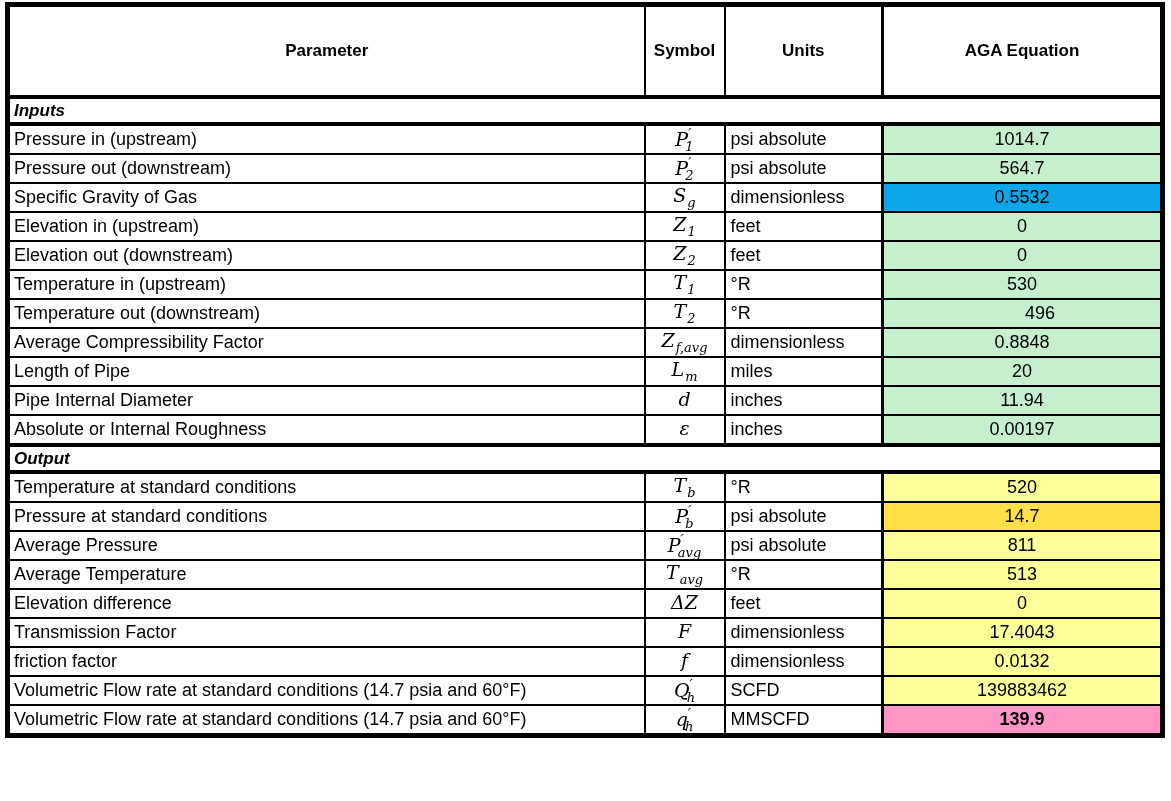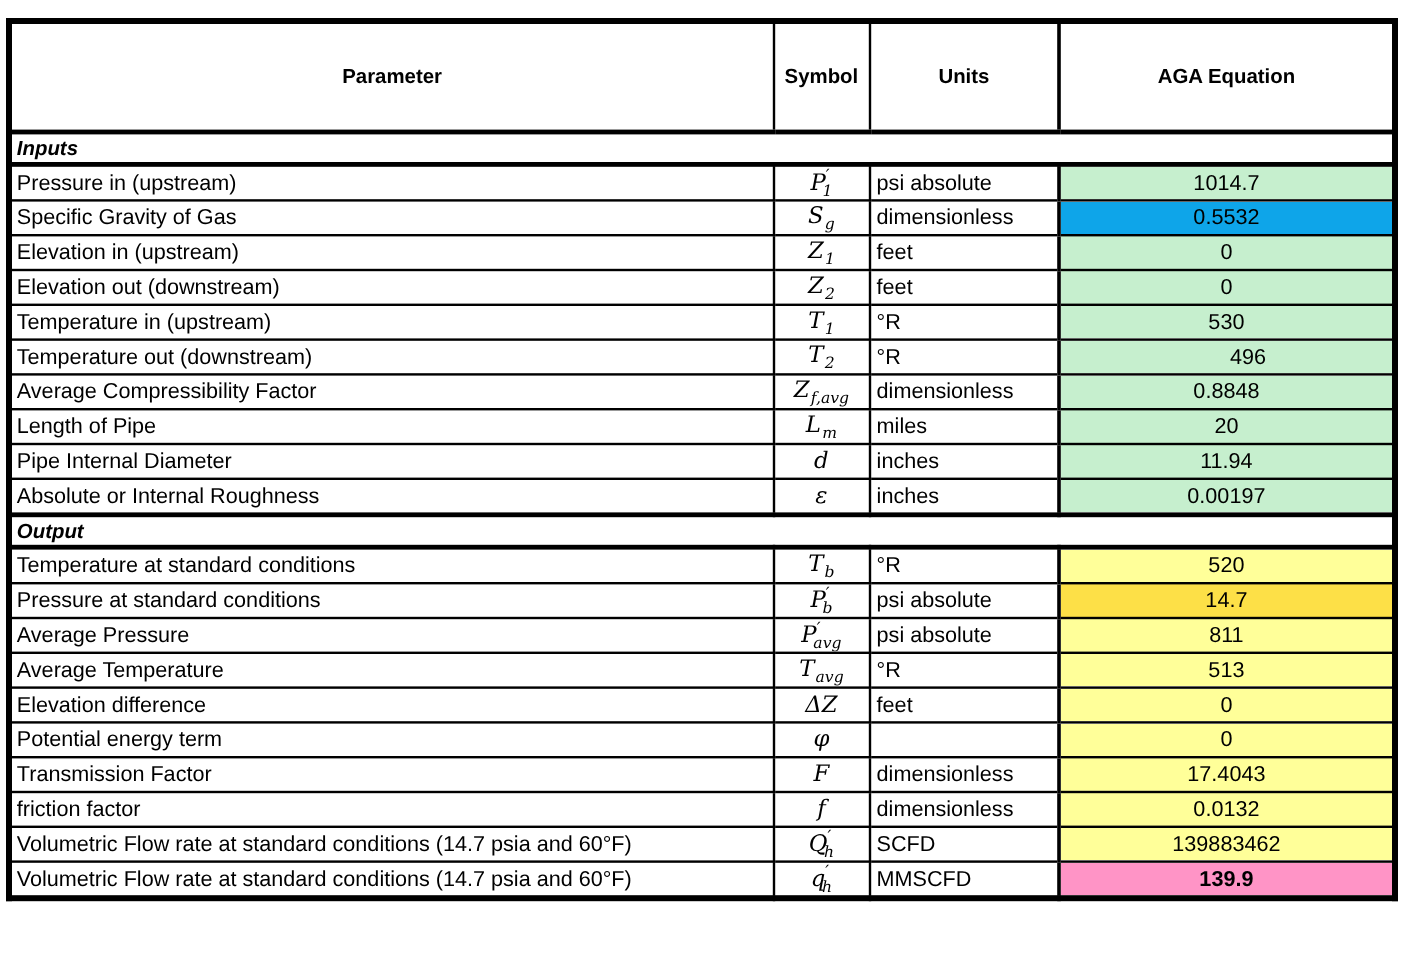"Parameter" .sheet { top: 15px -> 2px }
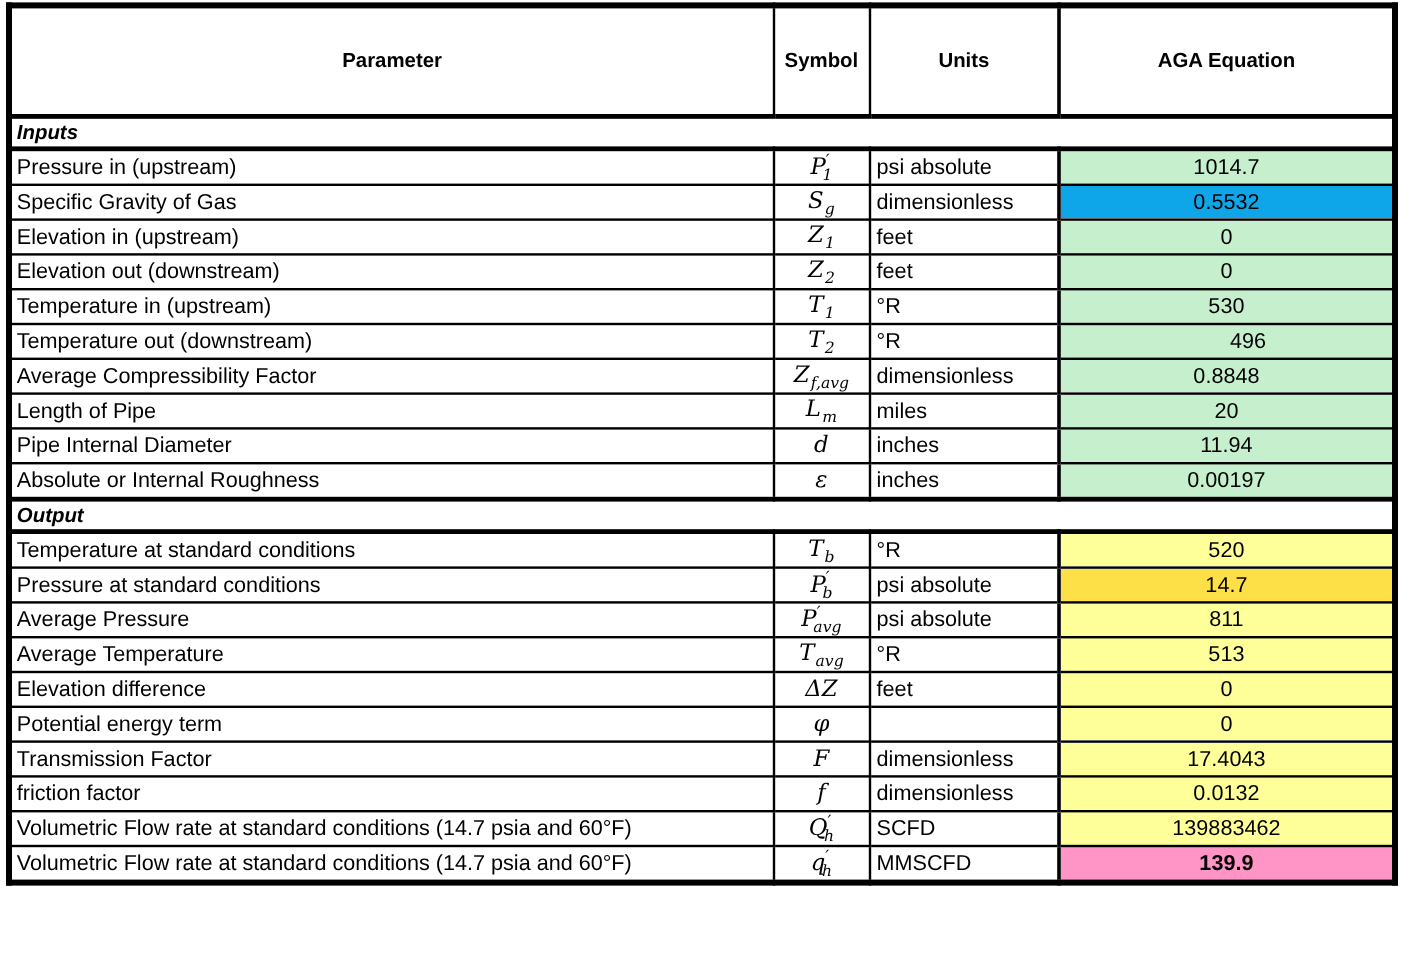"Pressure out (downstream)" tr.data-row { html: none -> <tr> <td>Pressure out (downstream)</td> <td><span><span>P</span><span>′</span><span>2</span></span></td> <td>psi absolute</td> <td>564.7</td> </tr> }
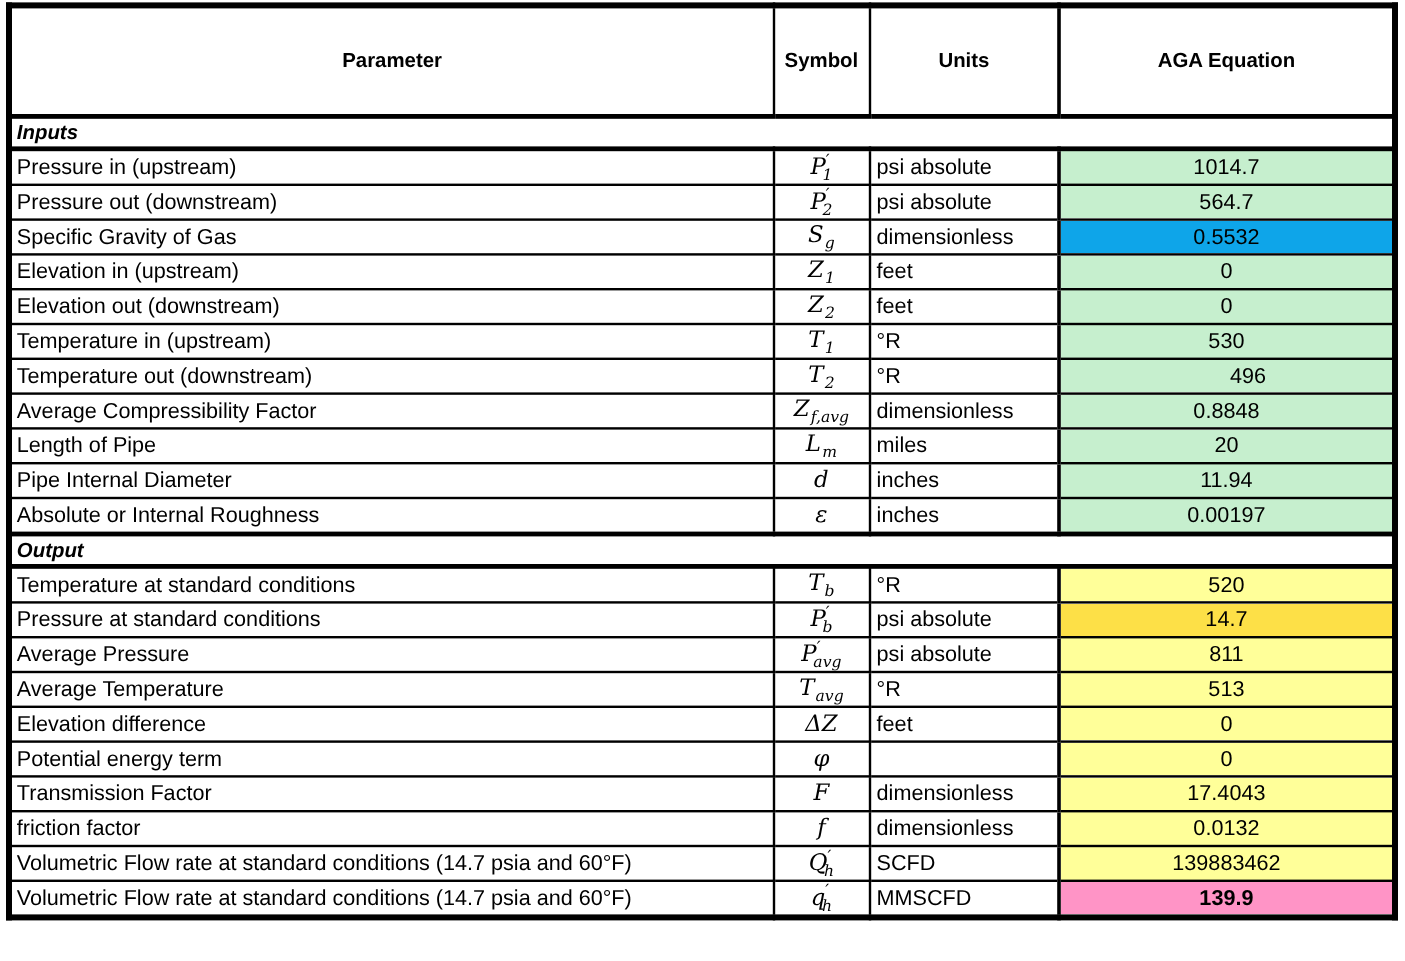"Potential energy term" tr.data-row { html: <tr> <td>Potential energy term</td> <td><span><span>φ</span></span></td> <td></td> <td>0</td> </tr> -> none }
